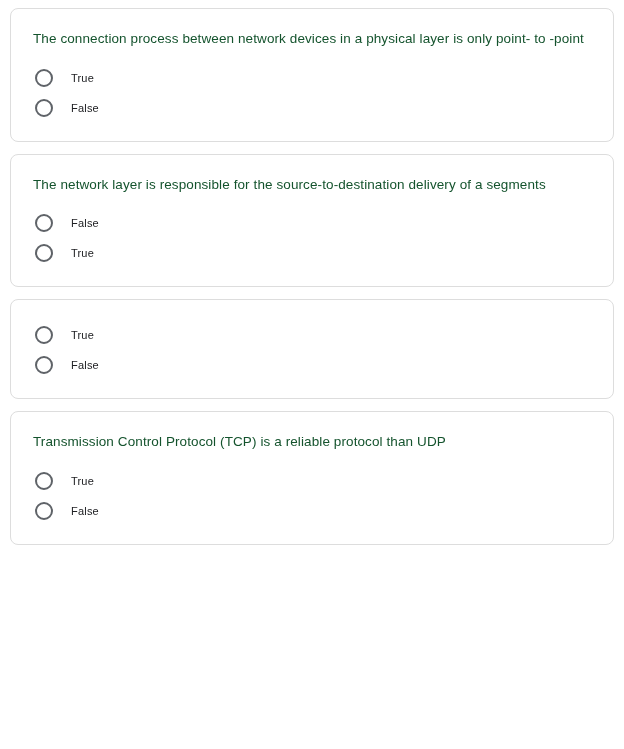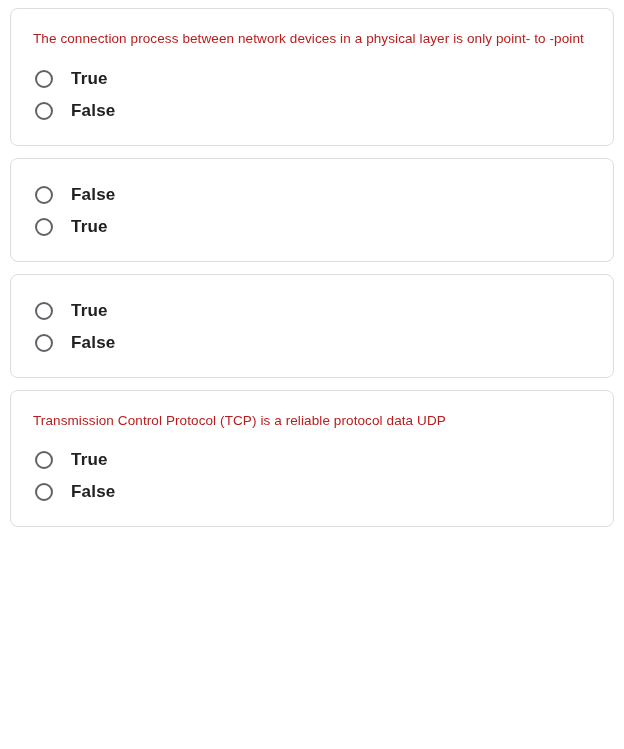"The connection process between network" .question-text { color: #b91c1c -> #14532d }
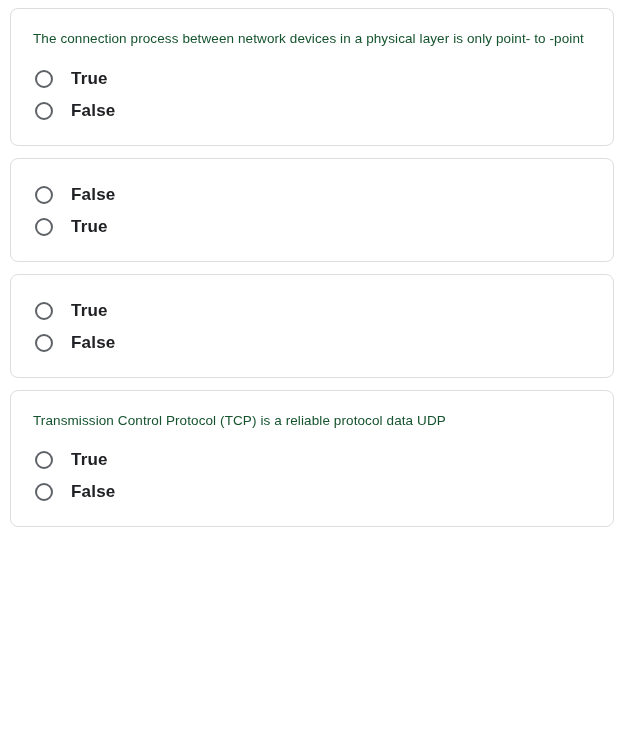"True" .option-label { font-size: 17px -> 11px; font-weight: 700 -> 400 }
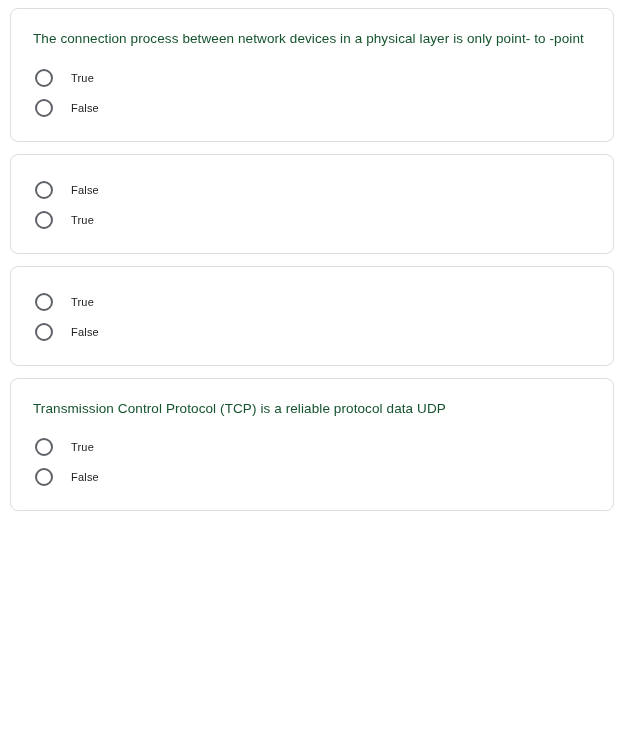"The network layer is responsible" div.question-text { html: none -> <div>The network layer is responsible for the source-to-destination delivery of a segments</div> }
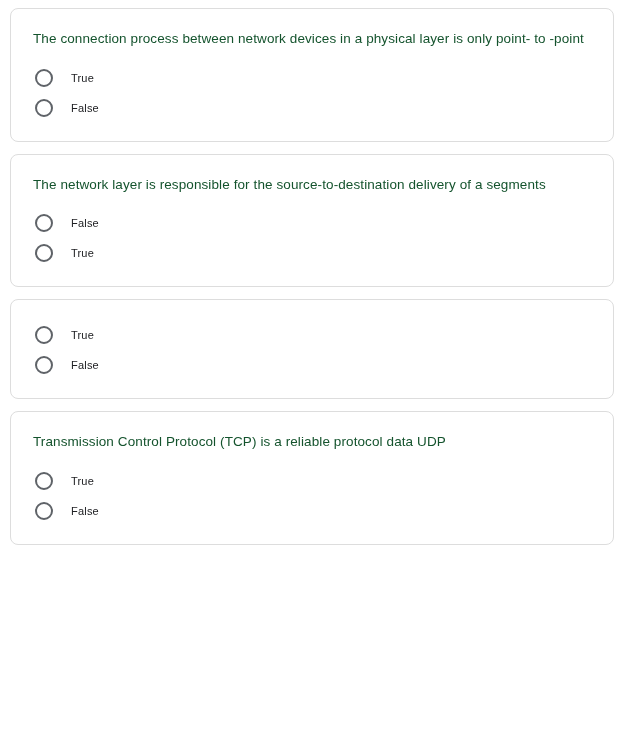"Transmission Control Protocol (TCP) is" div.question-text { text: data -> than }
